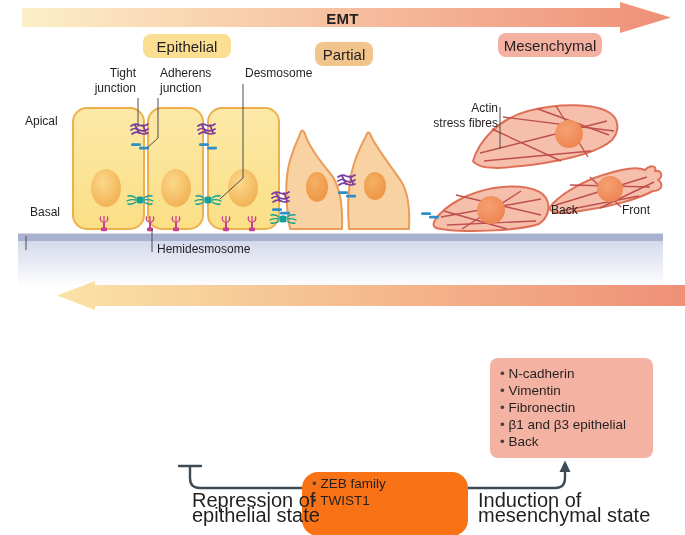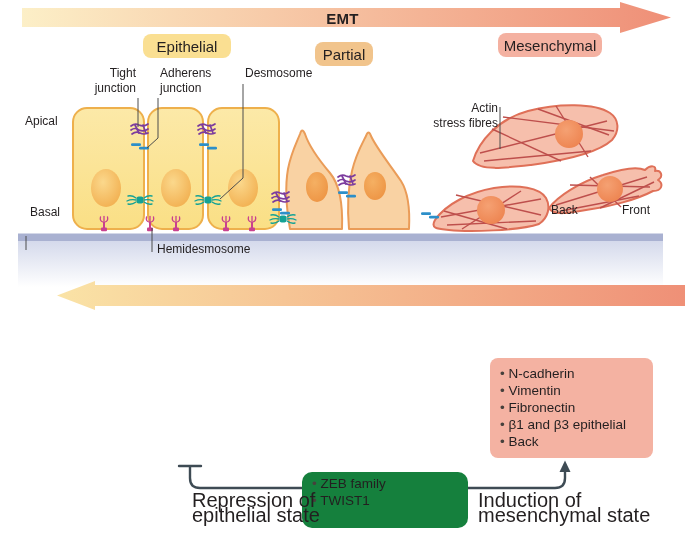"ZEB family" .box.gray { background: #15803d -> #f97316; border-radius: 10px -> 16px; height: 56px -> 64px }
